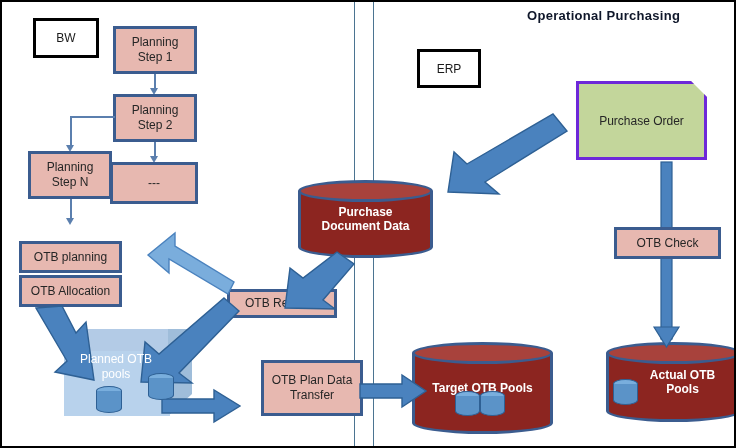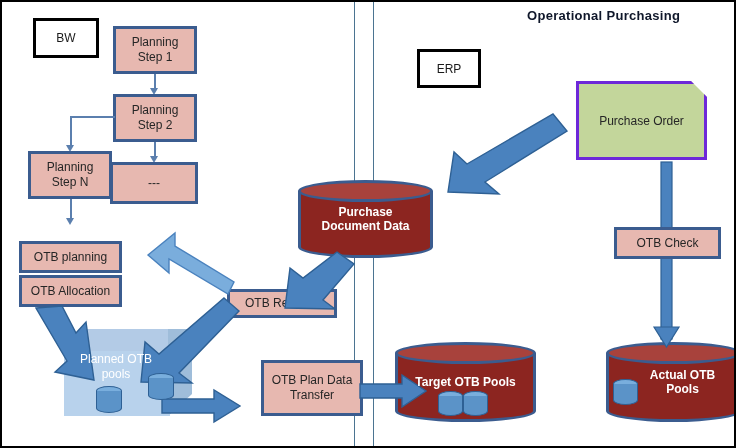"Target OTB Pools" div.cyl { height: 80px -> 92px; left: 393px -> 410px }
